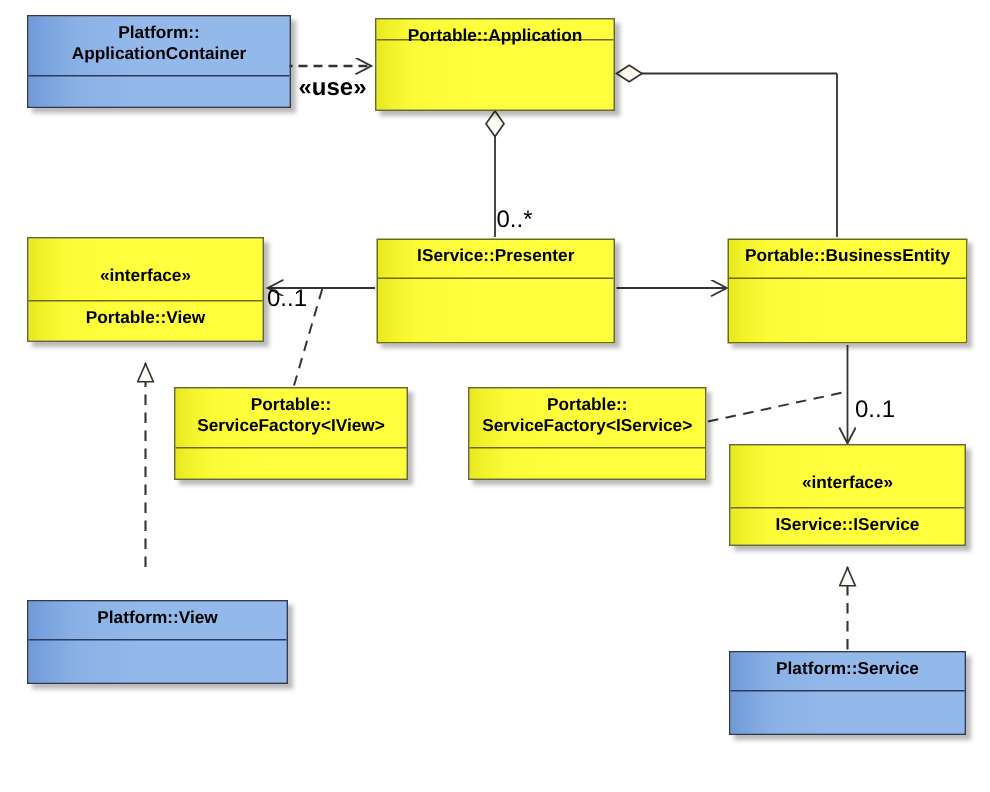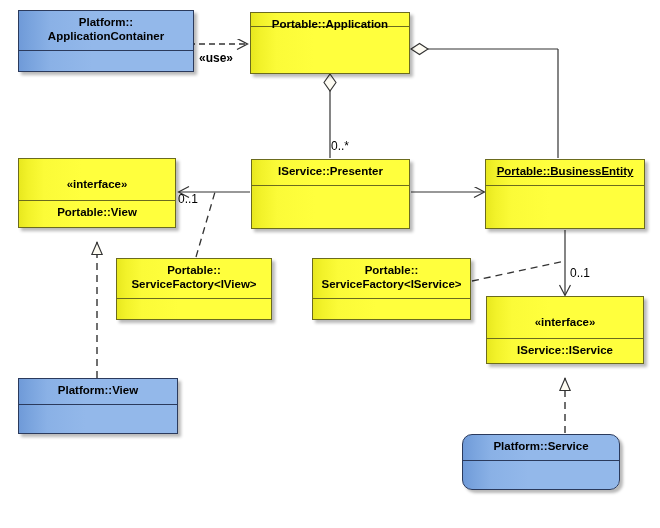"«use»" .edge-label { font-size: 12px -> 16px }
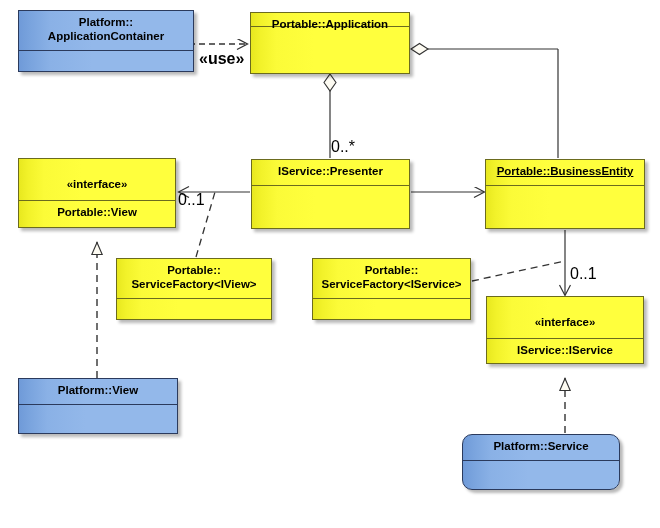"Portable::BusinessEntity" div.uml-head { text-decoration: underline -> none }
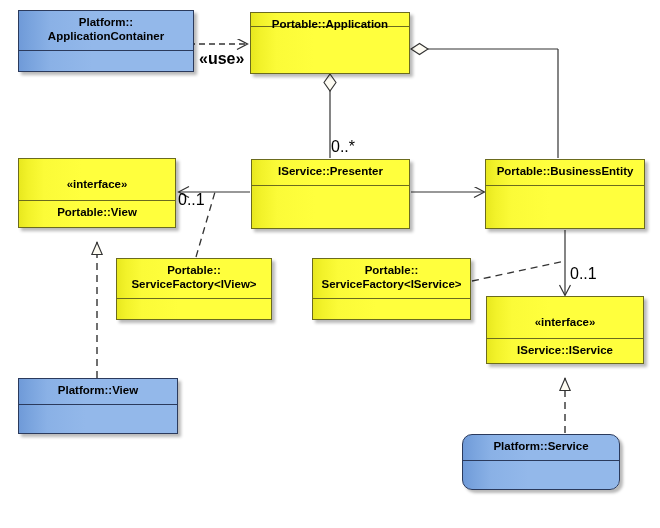"Platform::View" div.uml-class { top: 378px -> 400px; width: 160px -> 174px }
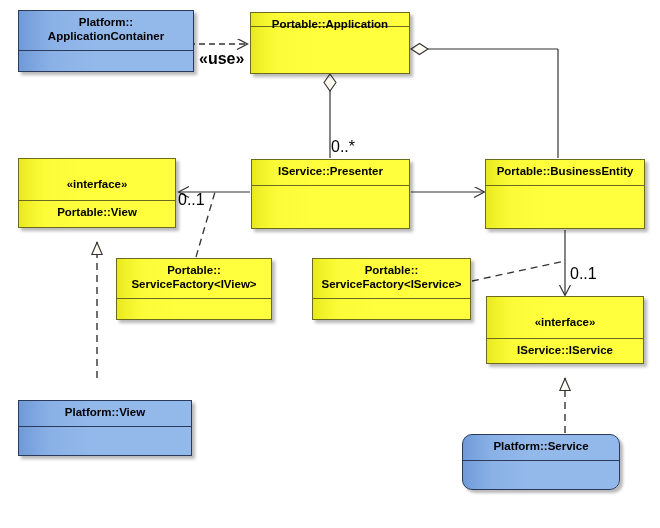"Platform::Service" div.uml-class { border-radius: 10px -> none; left: 462px -> 486px }
